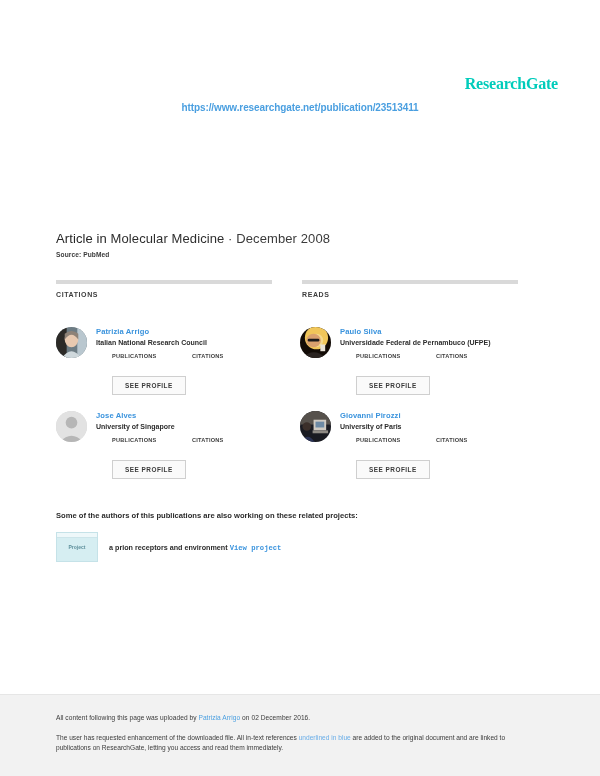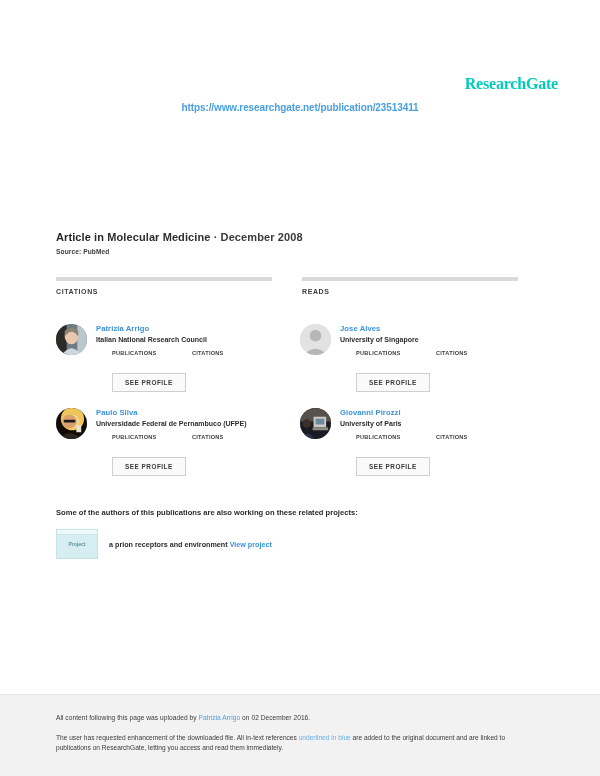"Article in Molecular Medicine ·" .article-line { font-size: 11px -> 13px; font-weight: bold -> normal }
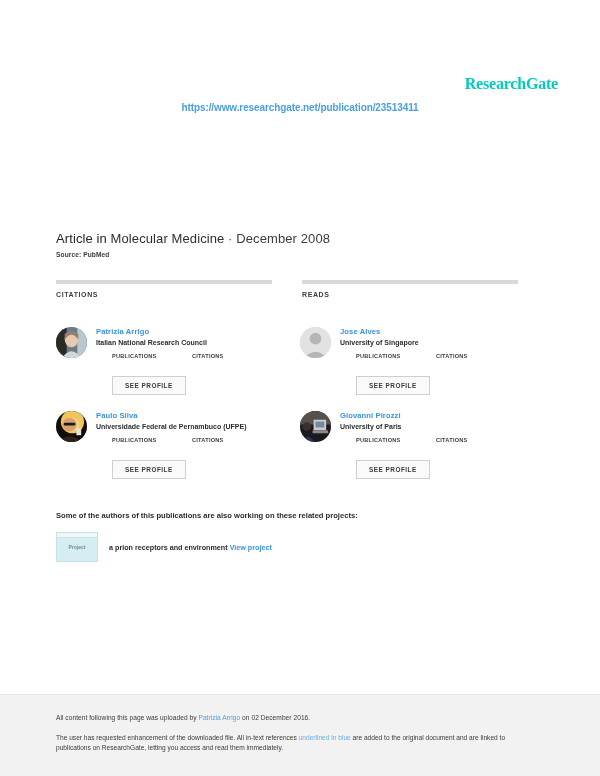"Jose Alves" div.author { order: before "Paulo Silva" -> after "Paulo Silva" }
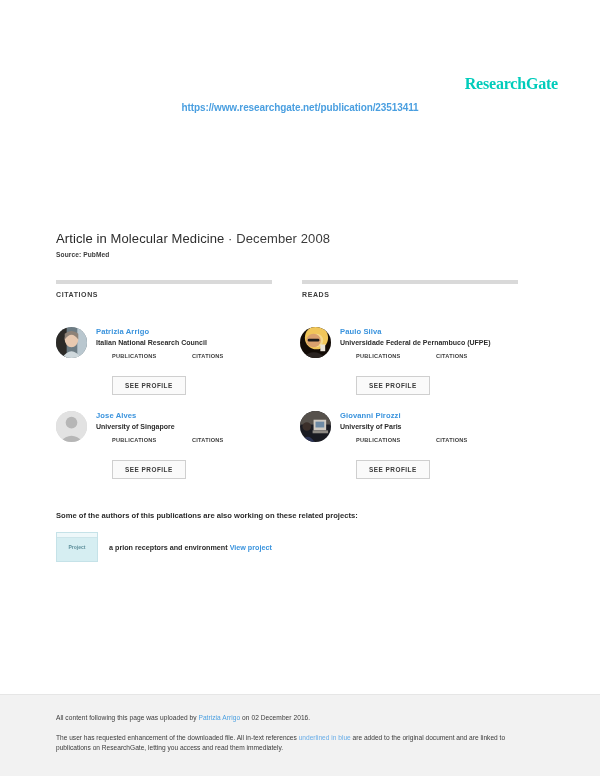"View project" .project-text .view-link { font-family: none -> Liberation Mono, monospace }
